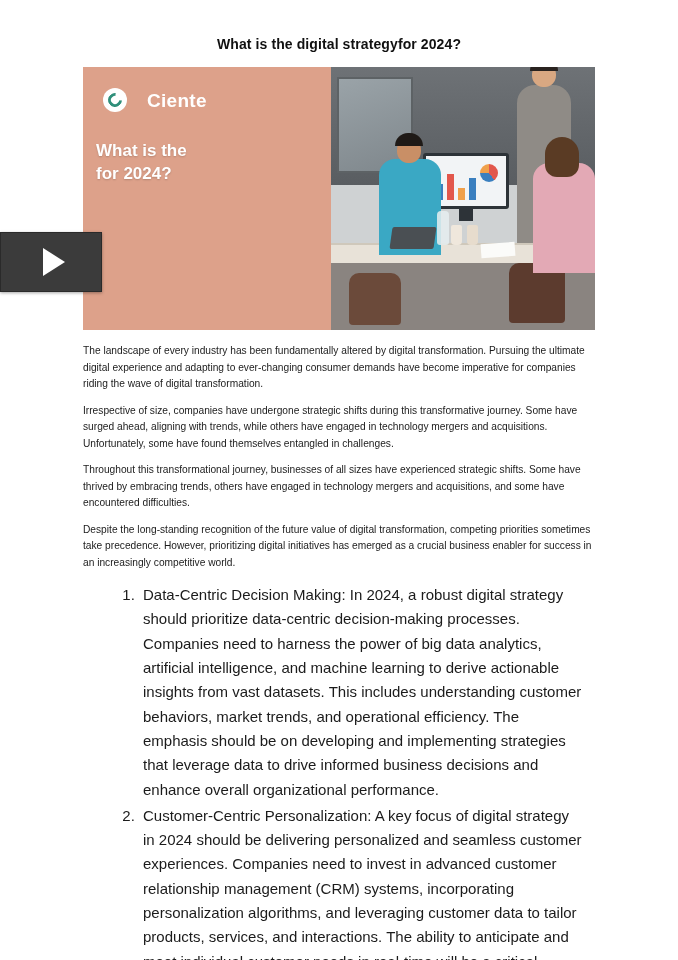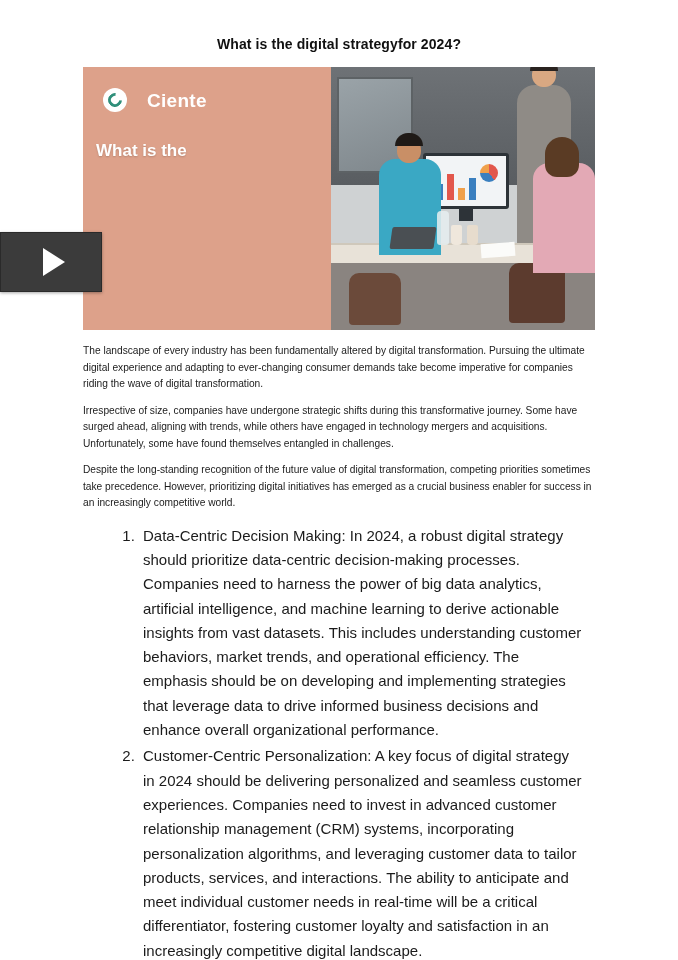"for 2024?" div { html: none -> <div>for 2024?</div> }
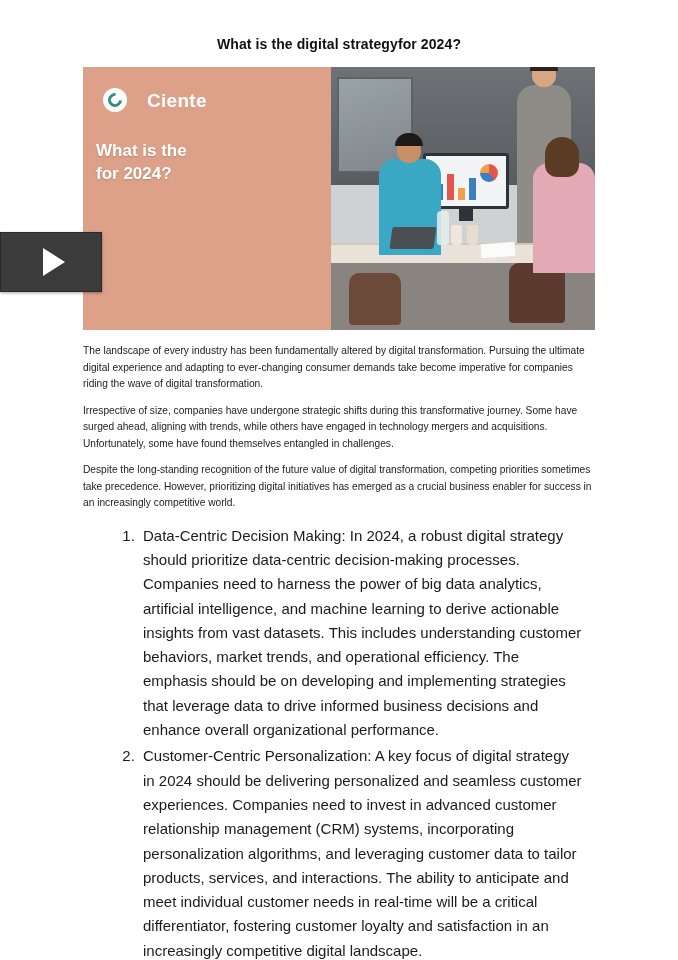"The landscape of every industry" p { text: take -> have }
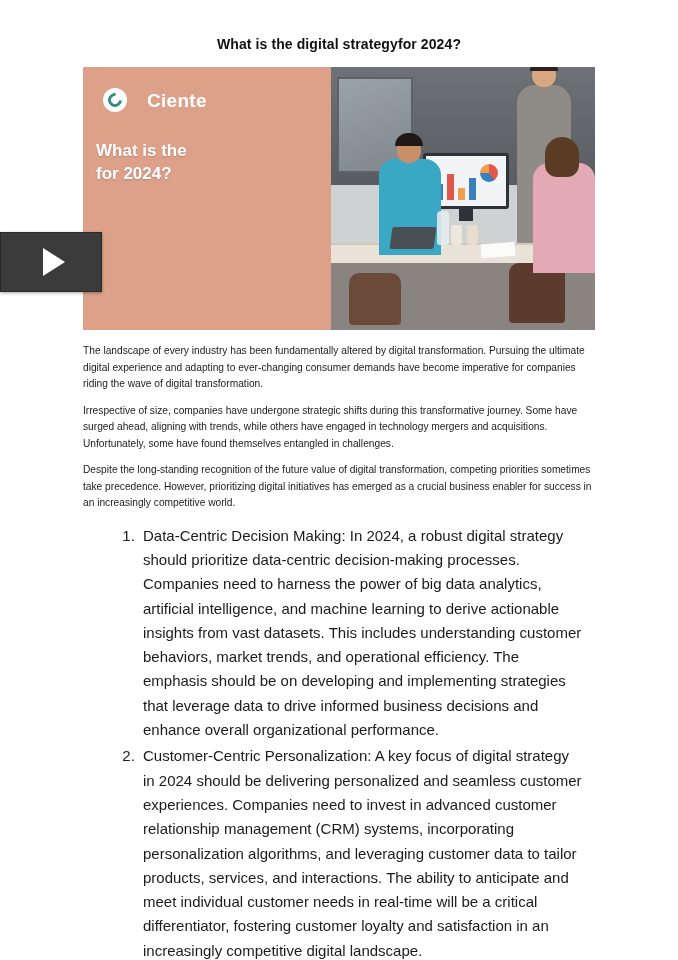"Throughout this transformational" p { html: none -> <p>Throughout this transformational journey, businesses of all sizes have experienced strategic shifts. Some have thrived by embracing trends, others have engaged in technology mergers and acquisitions, and some have encountered difficulties.</p> }
